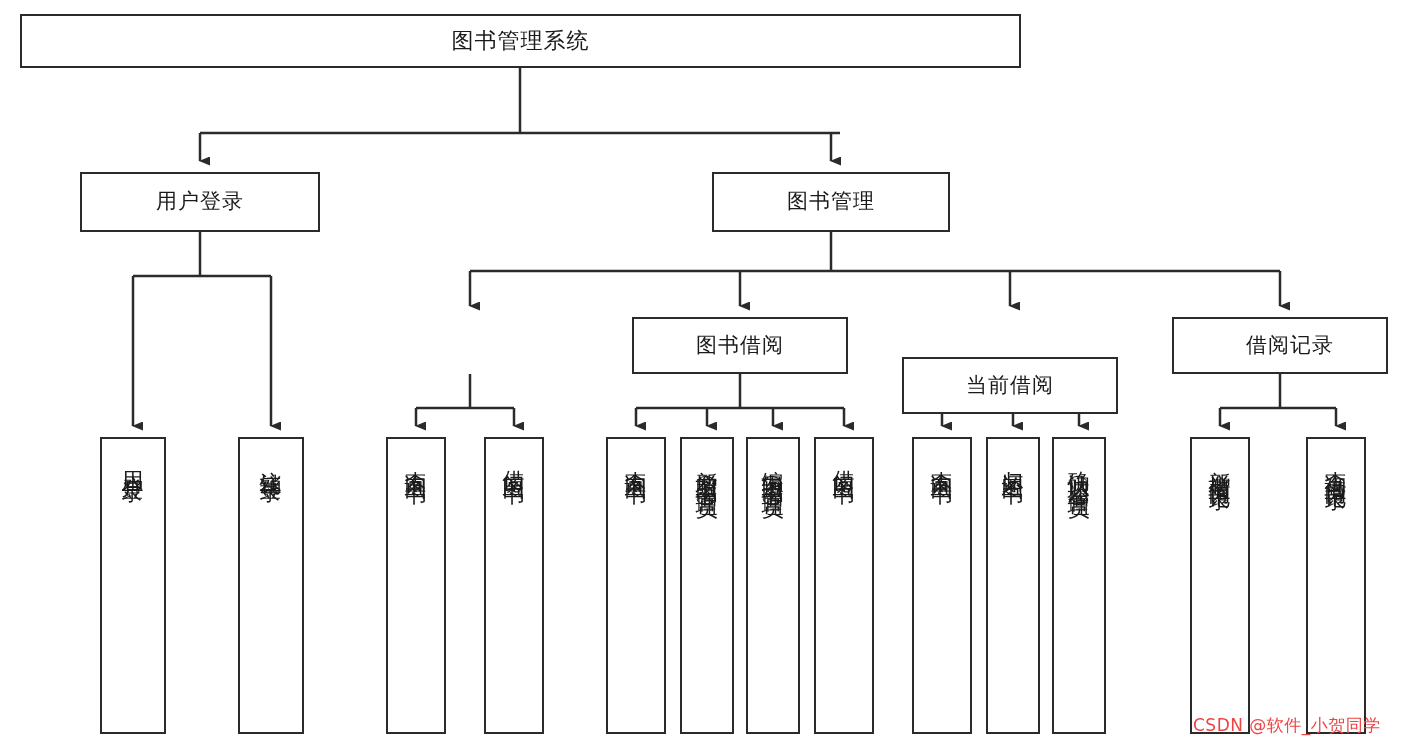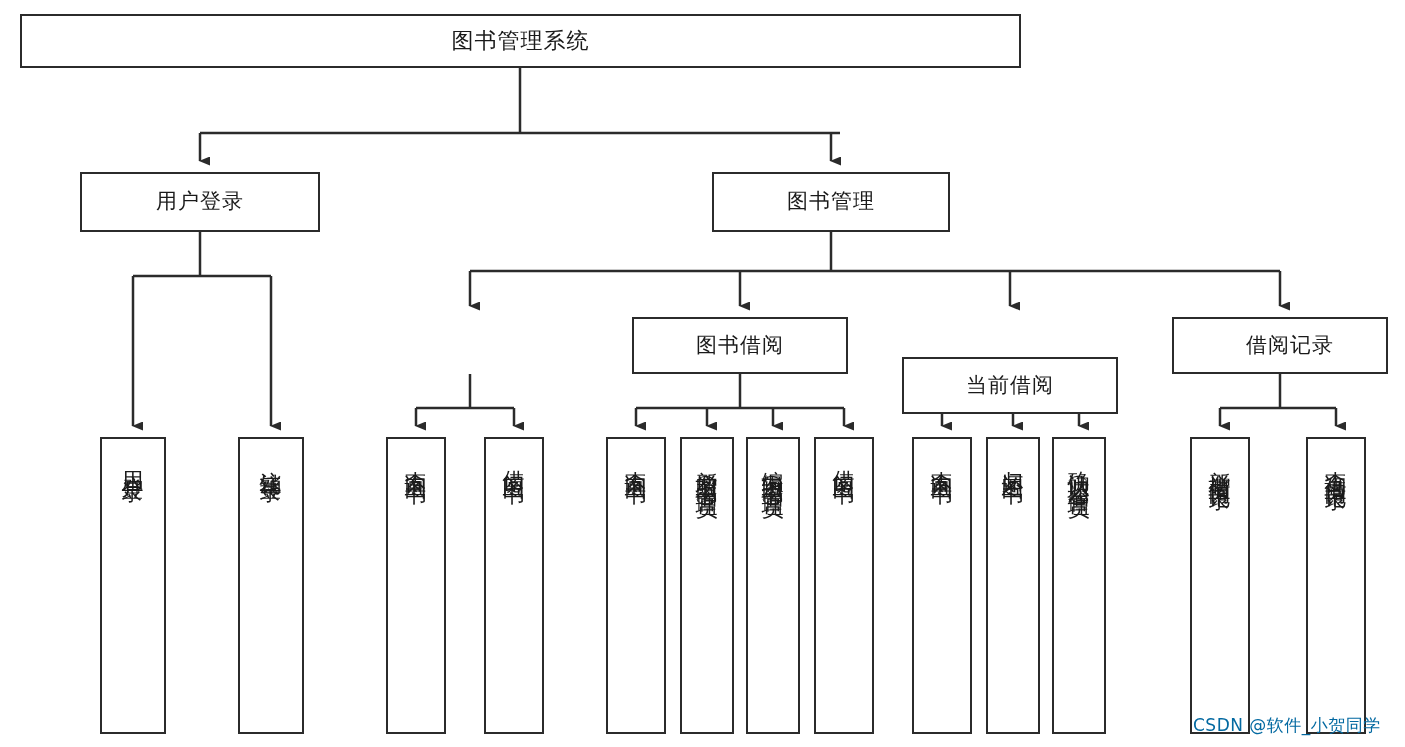"CSDN @软件_小贺同学" .watermark { color: #0369a1 -> #ef4444 }
